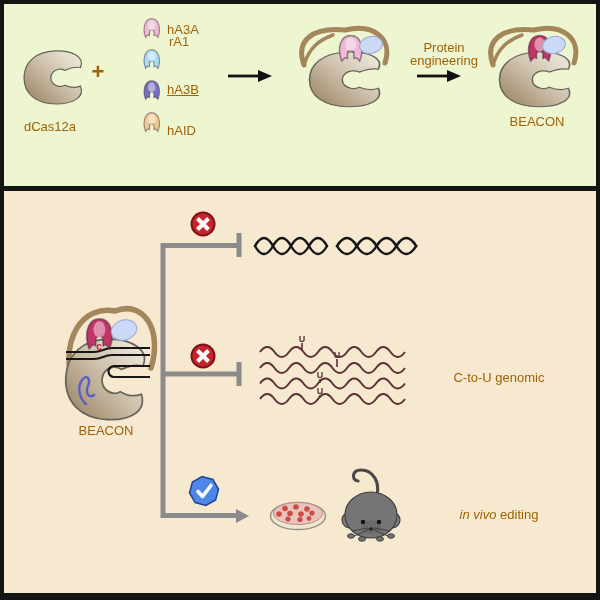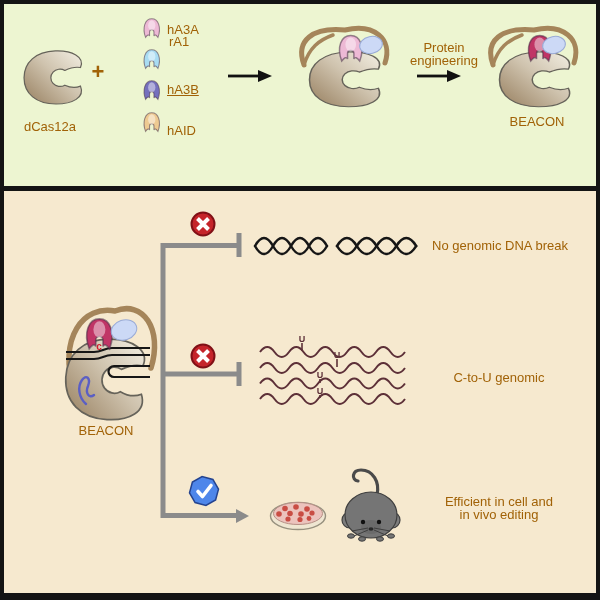"No genomic DNA break" div.lbl { html: <div> <span>No genomic DNA break</span> </div> -> none }
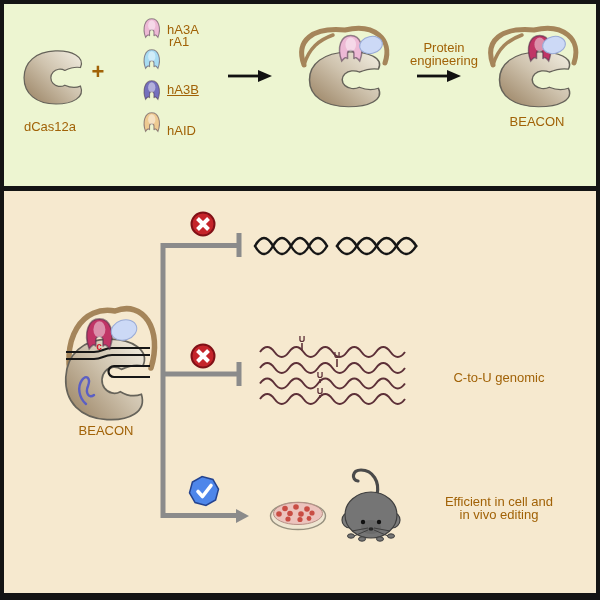"Efficient in cell and" span { html: <span>Efficient in cell and</span> -> none }
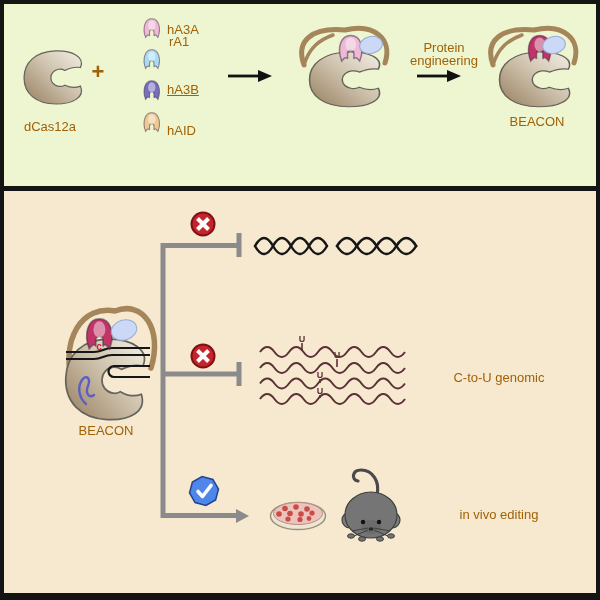"in vivo" .it { font-style: none -> italic }
